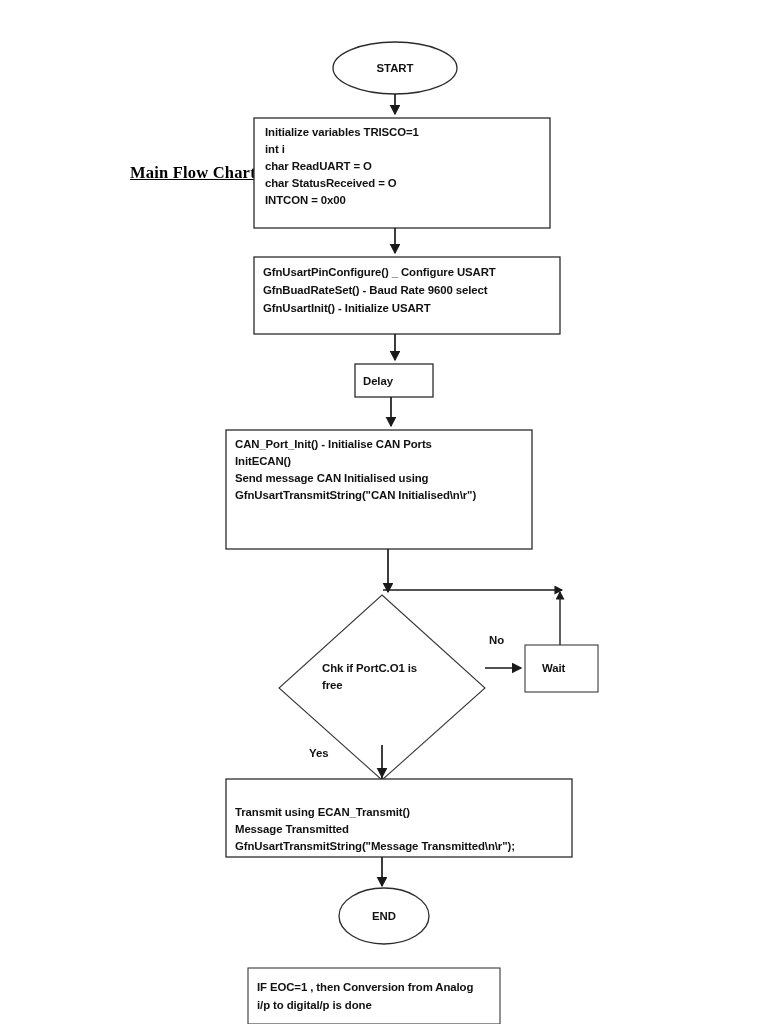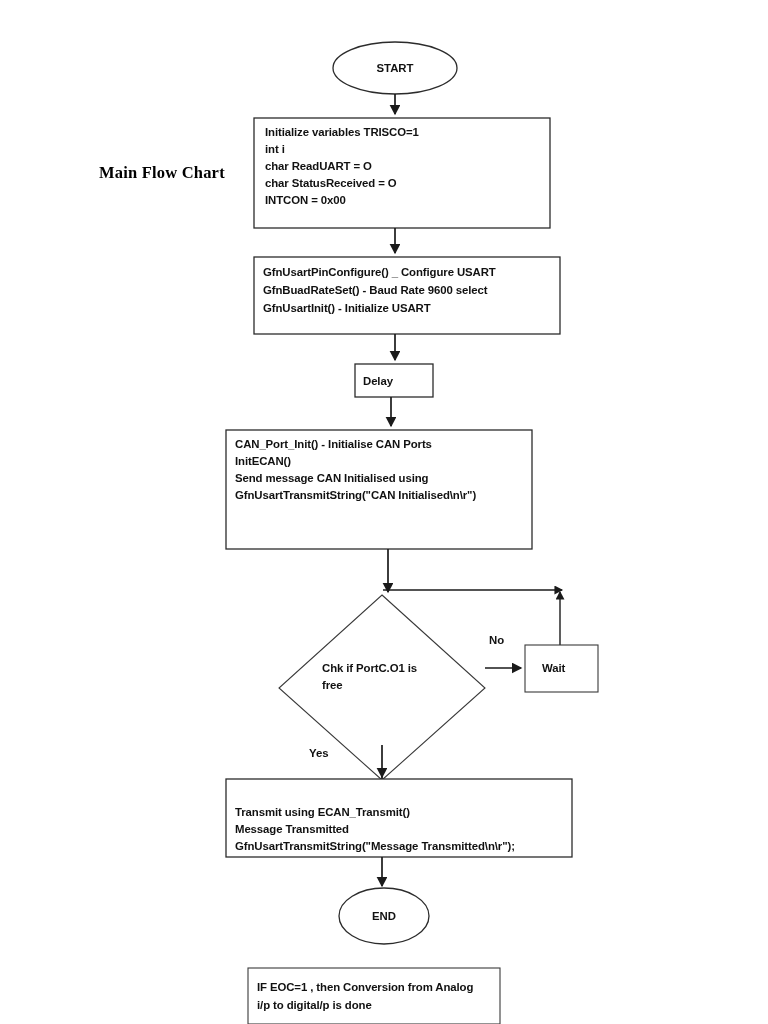"Main Flow Chart" .title-wrap { left: 99px -> 130px; text-decoration: none -> underline }
